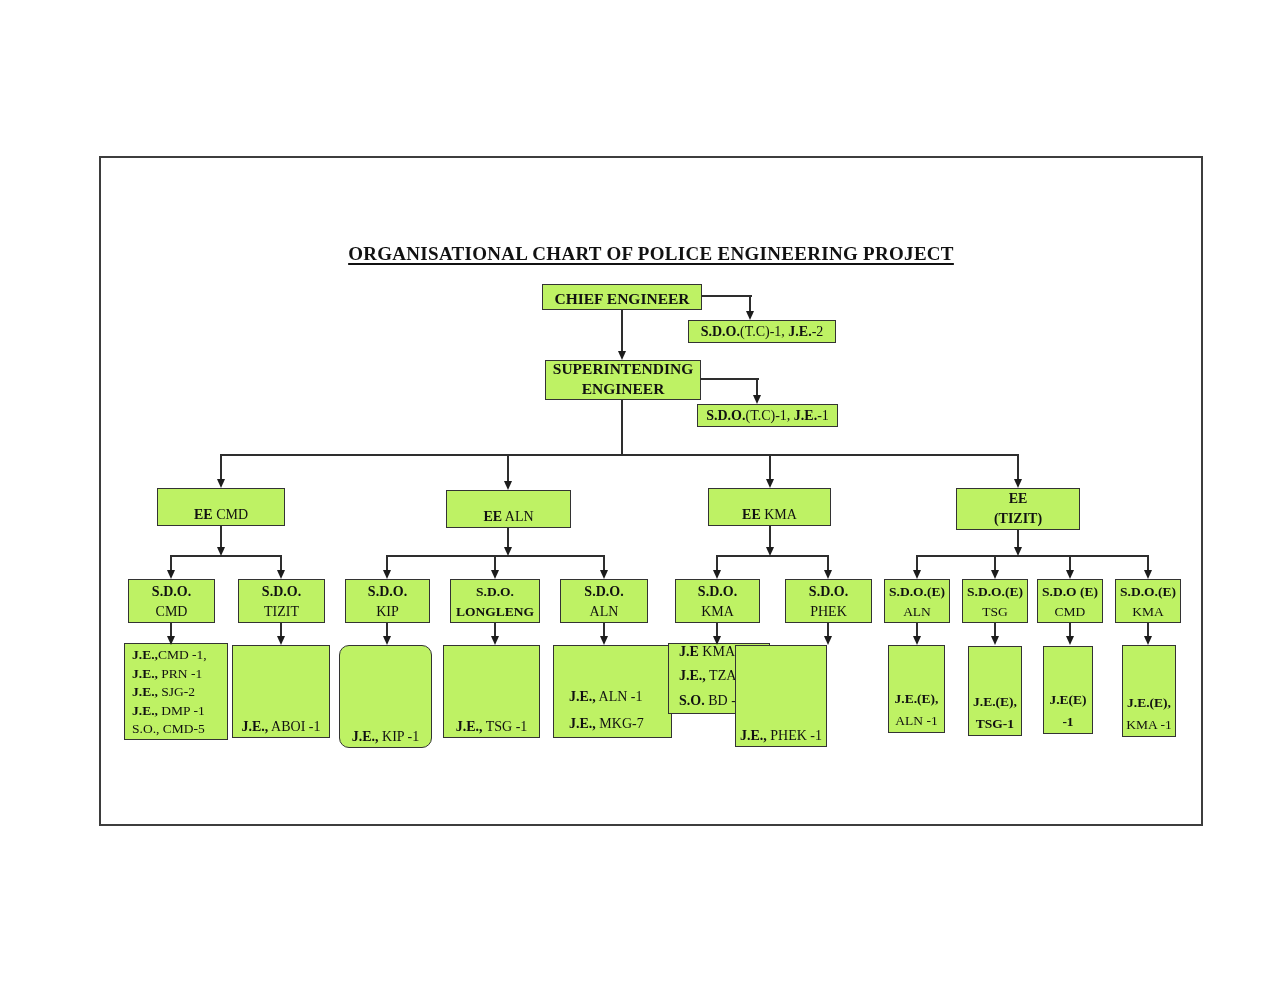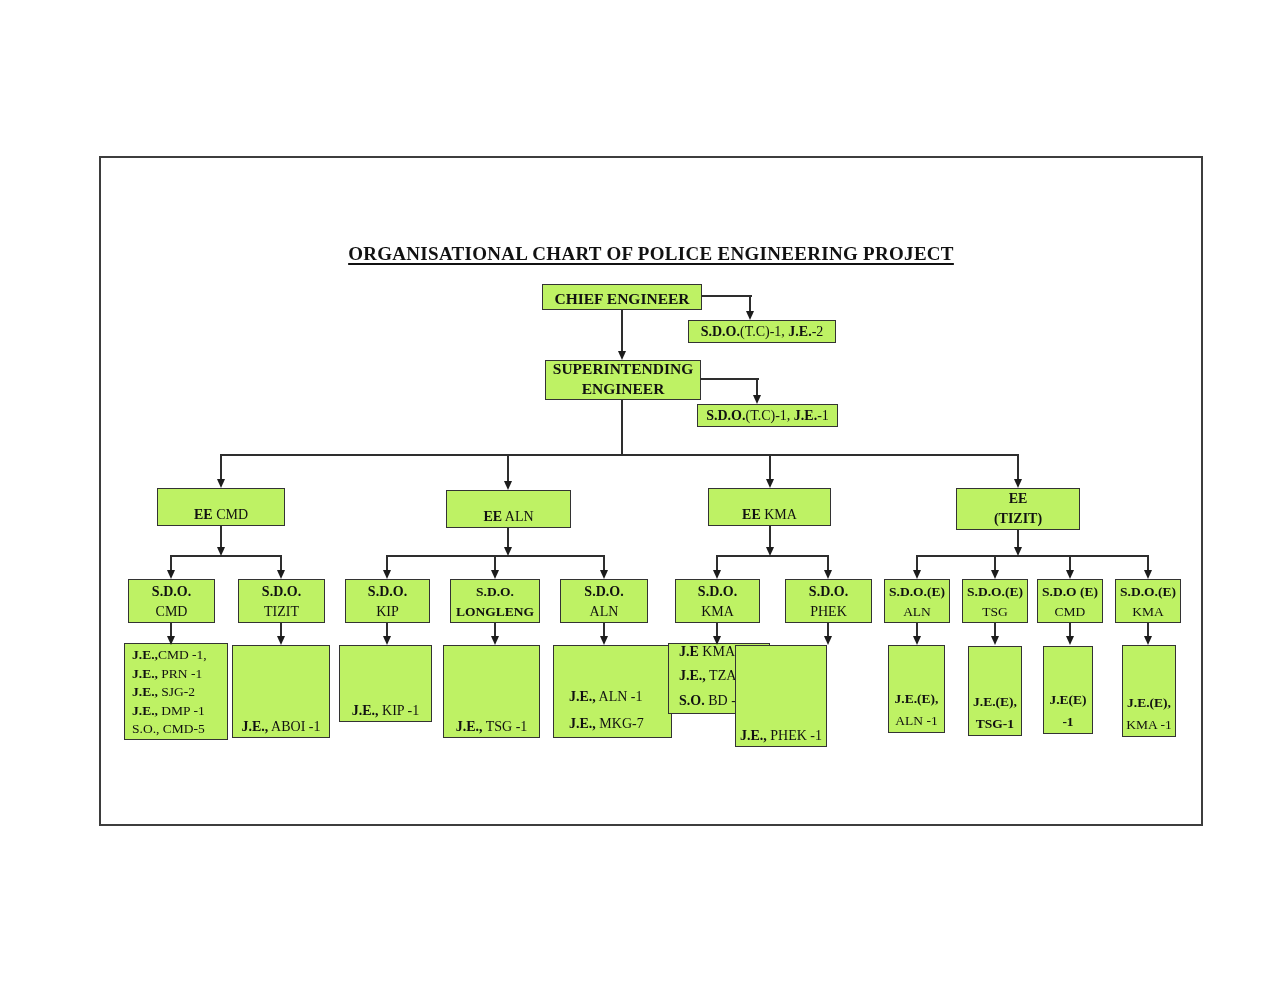"J.E., KIP -1" div.node { border-radius: none -> 10px; height: 77px -> 103px }
